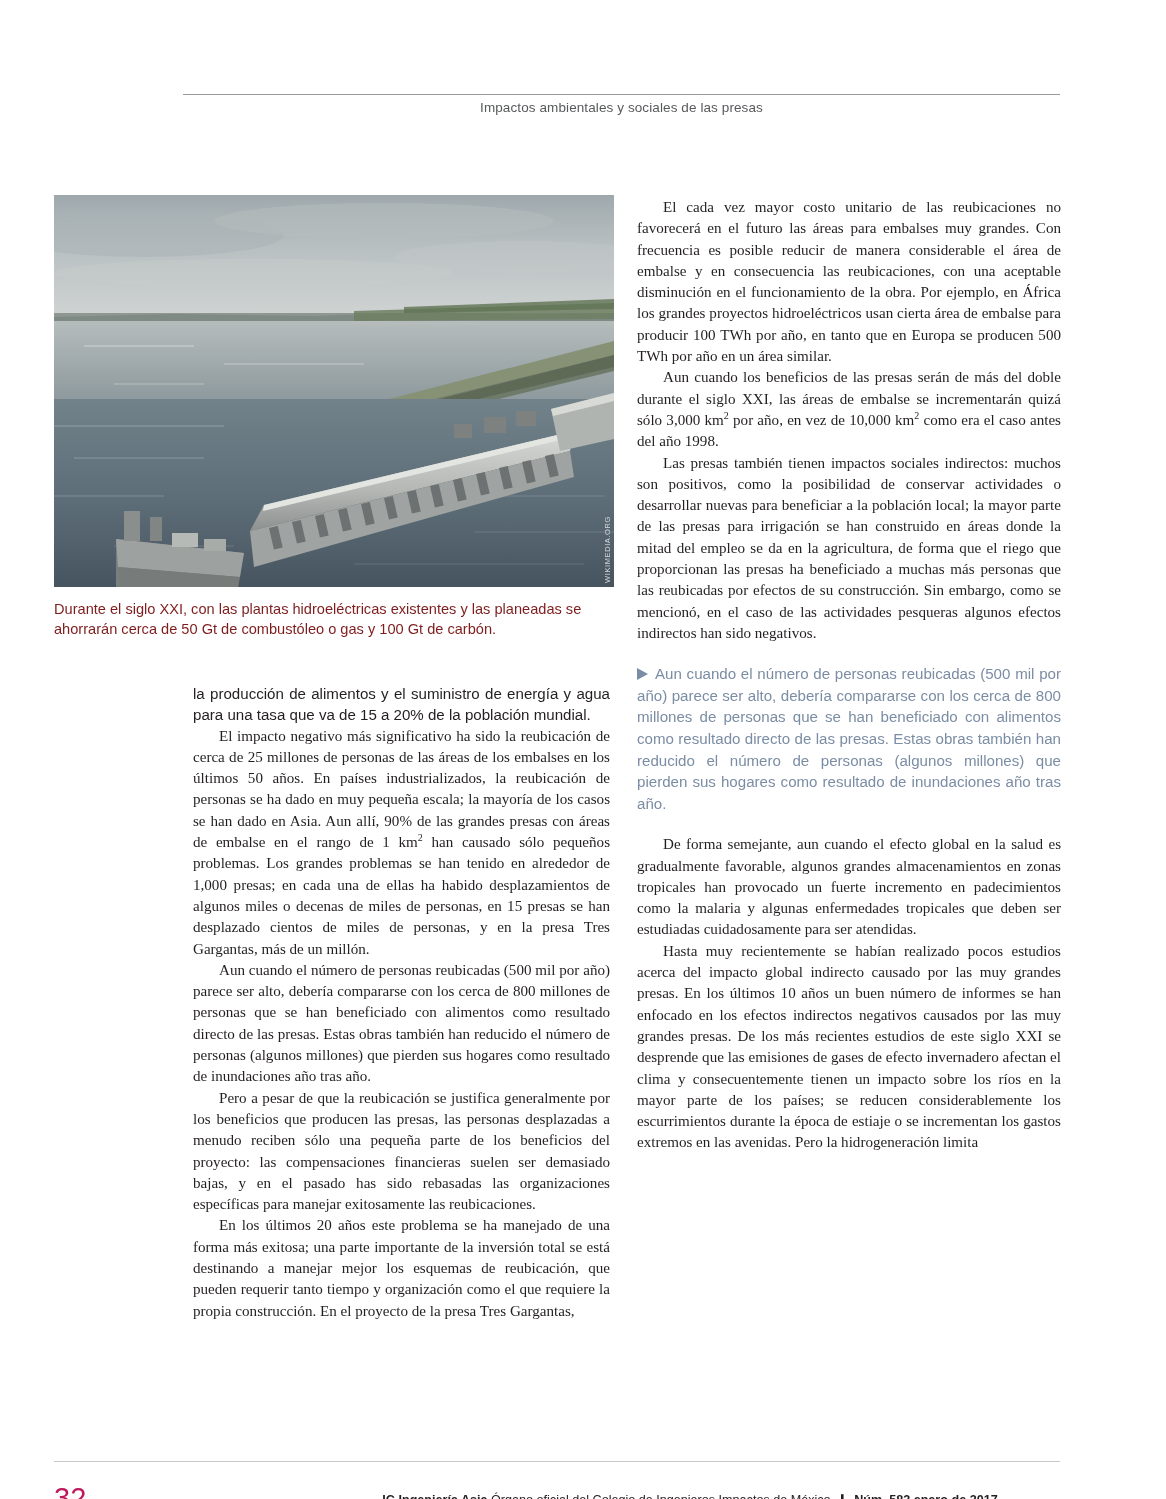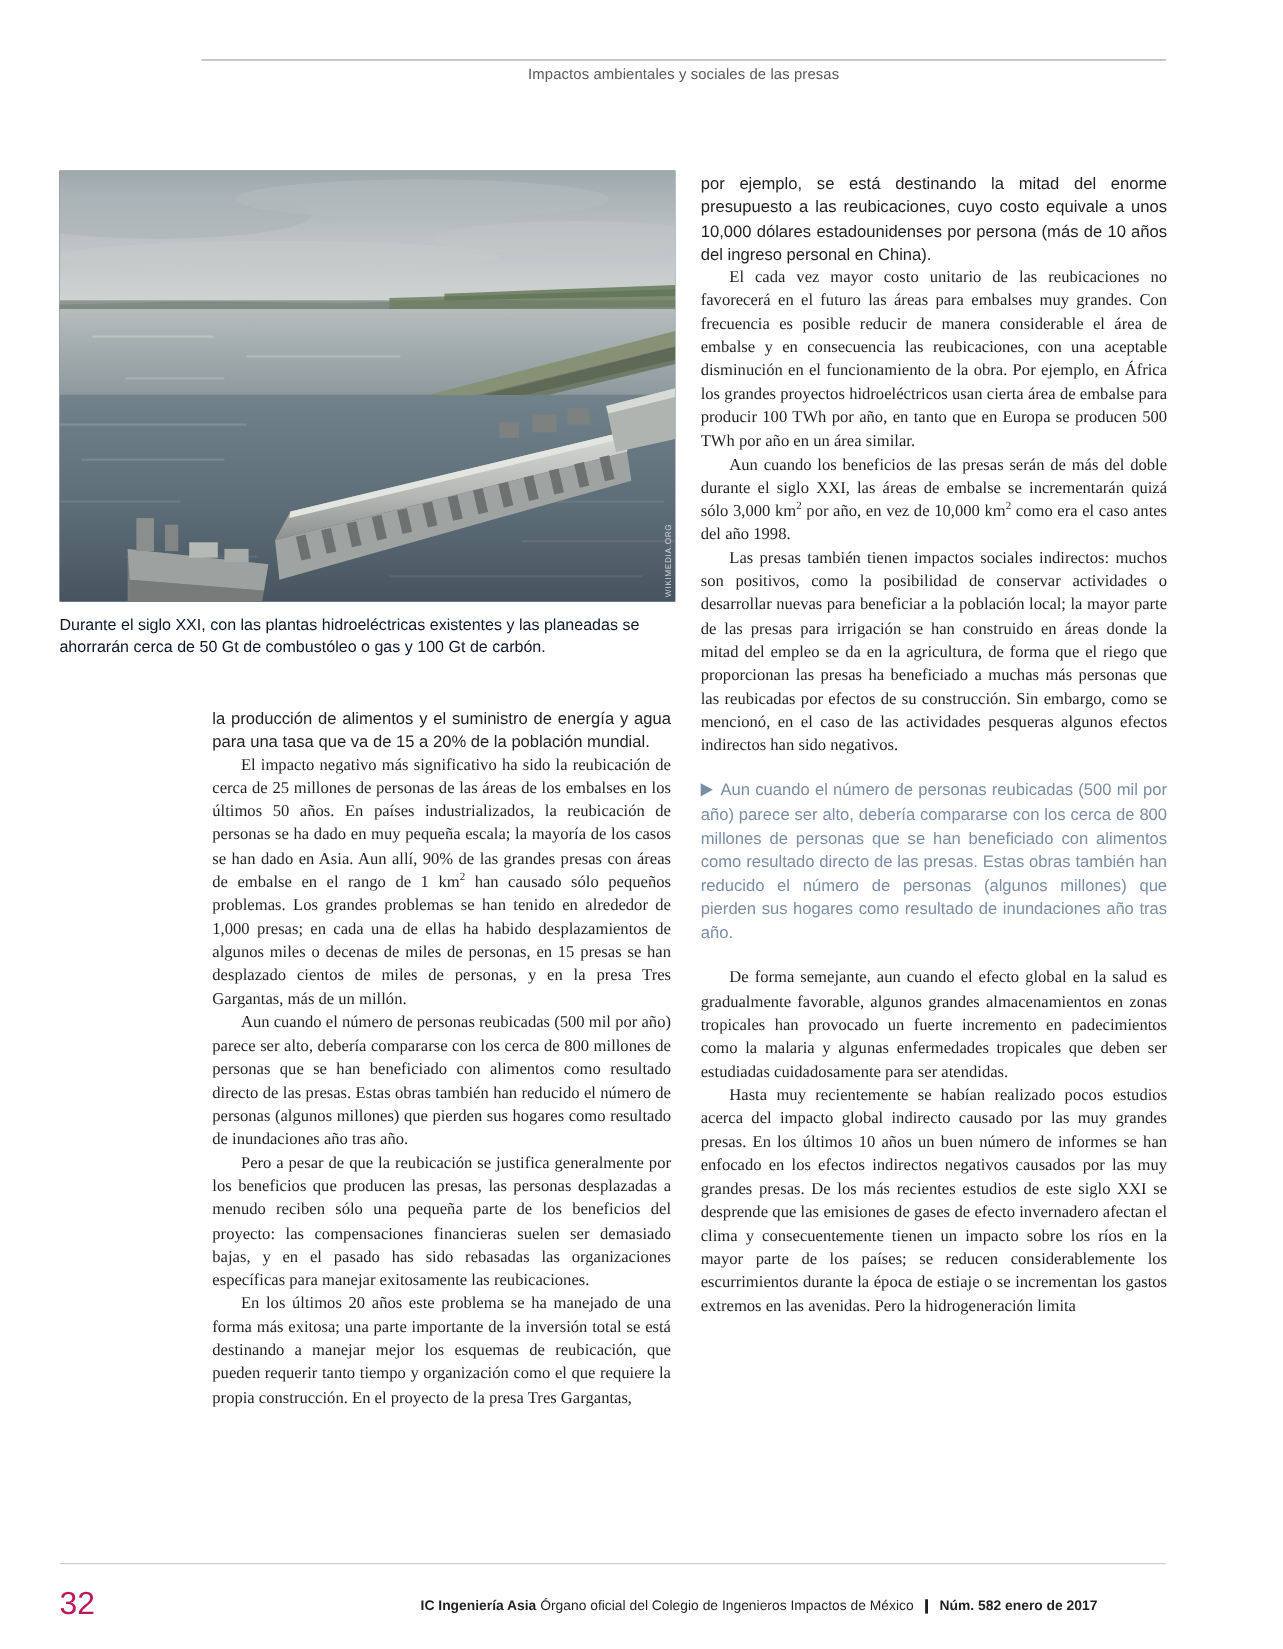"Impactos ambientales y sociales de" .page { margin-top: none -> 40px }
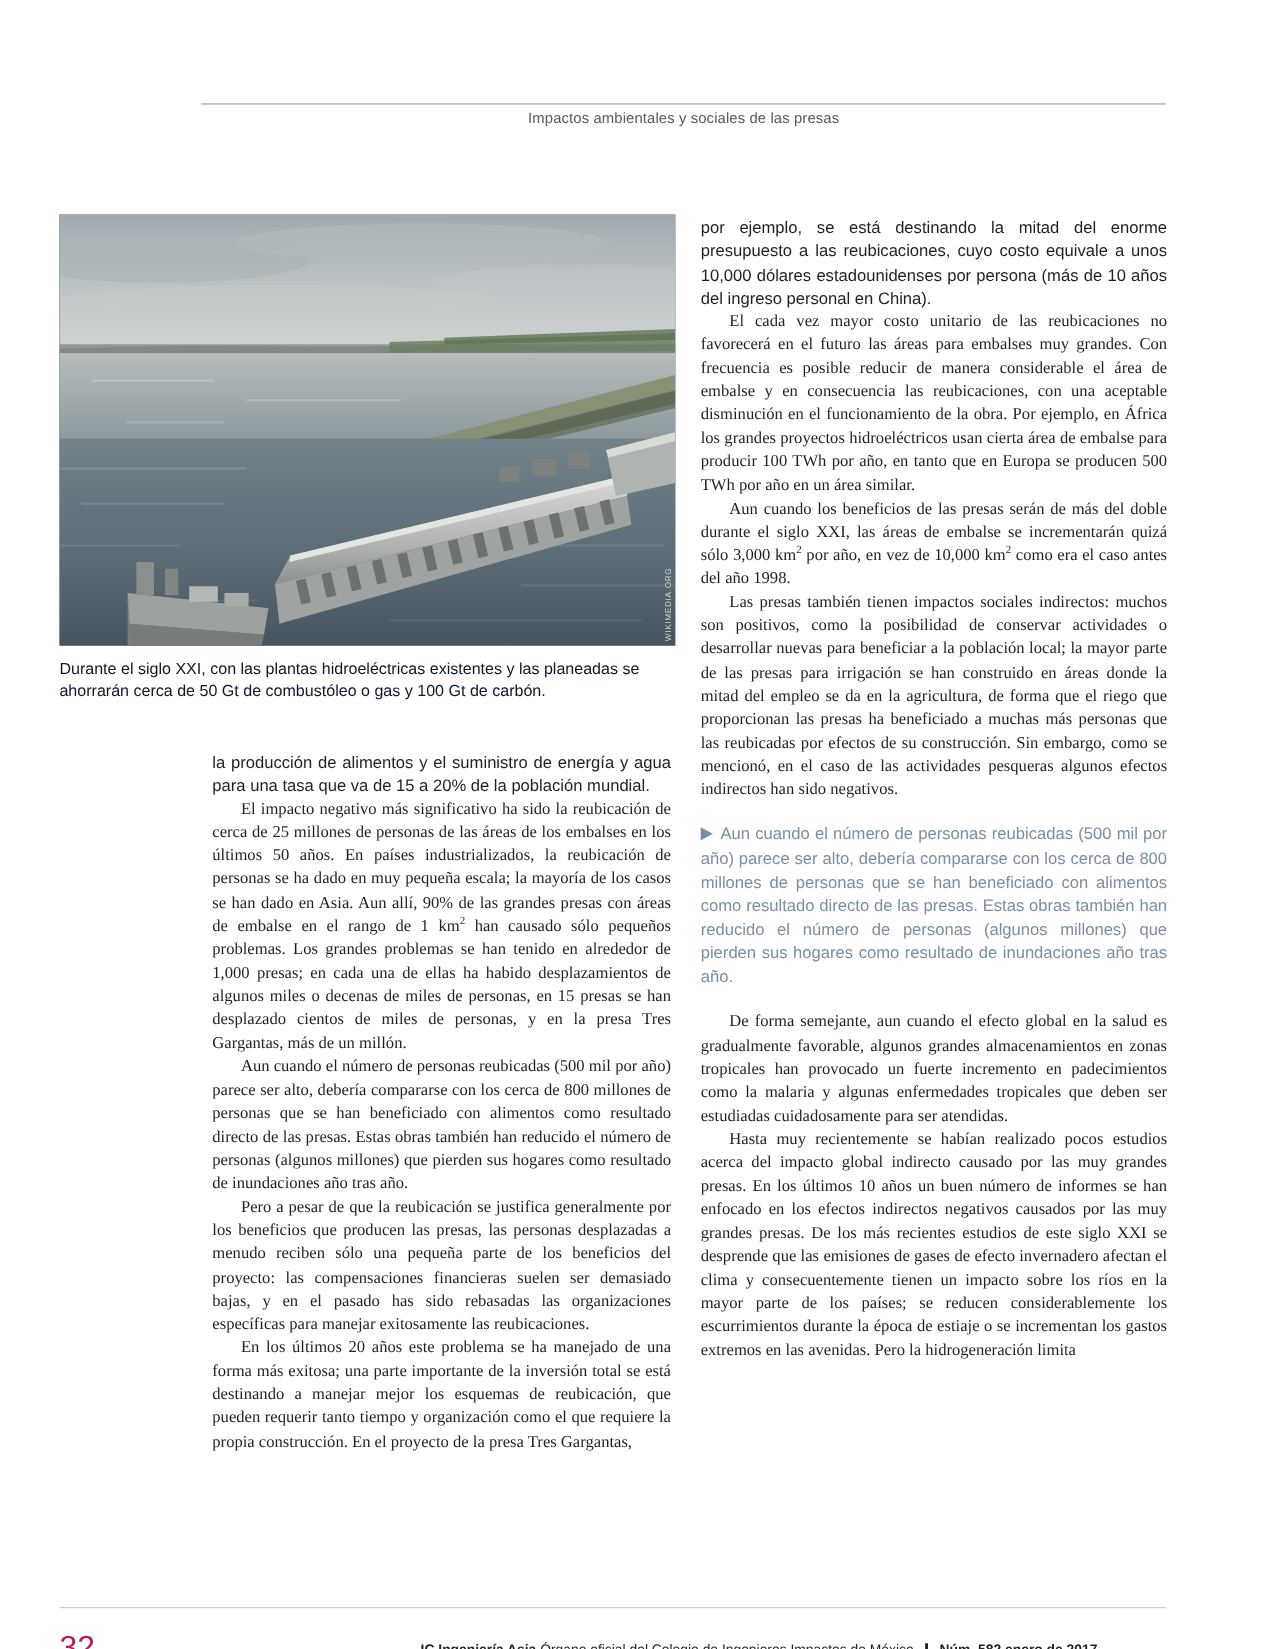"por ejemplo, se está destinando" p.noindent { html: <p>por ejemplo, se está destinando la mitad del enorme presupuesto a las reubicaciones, cuyo costo equivale a unos 10,000 dólares estadounidenses por persona (más de 10 años del ingreso personal en China).</p> -> none }
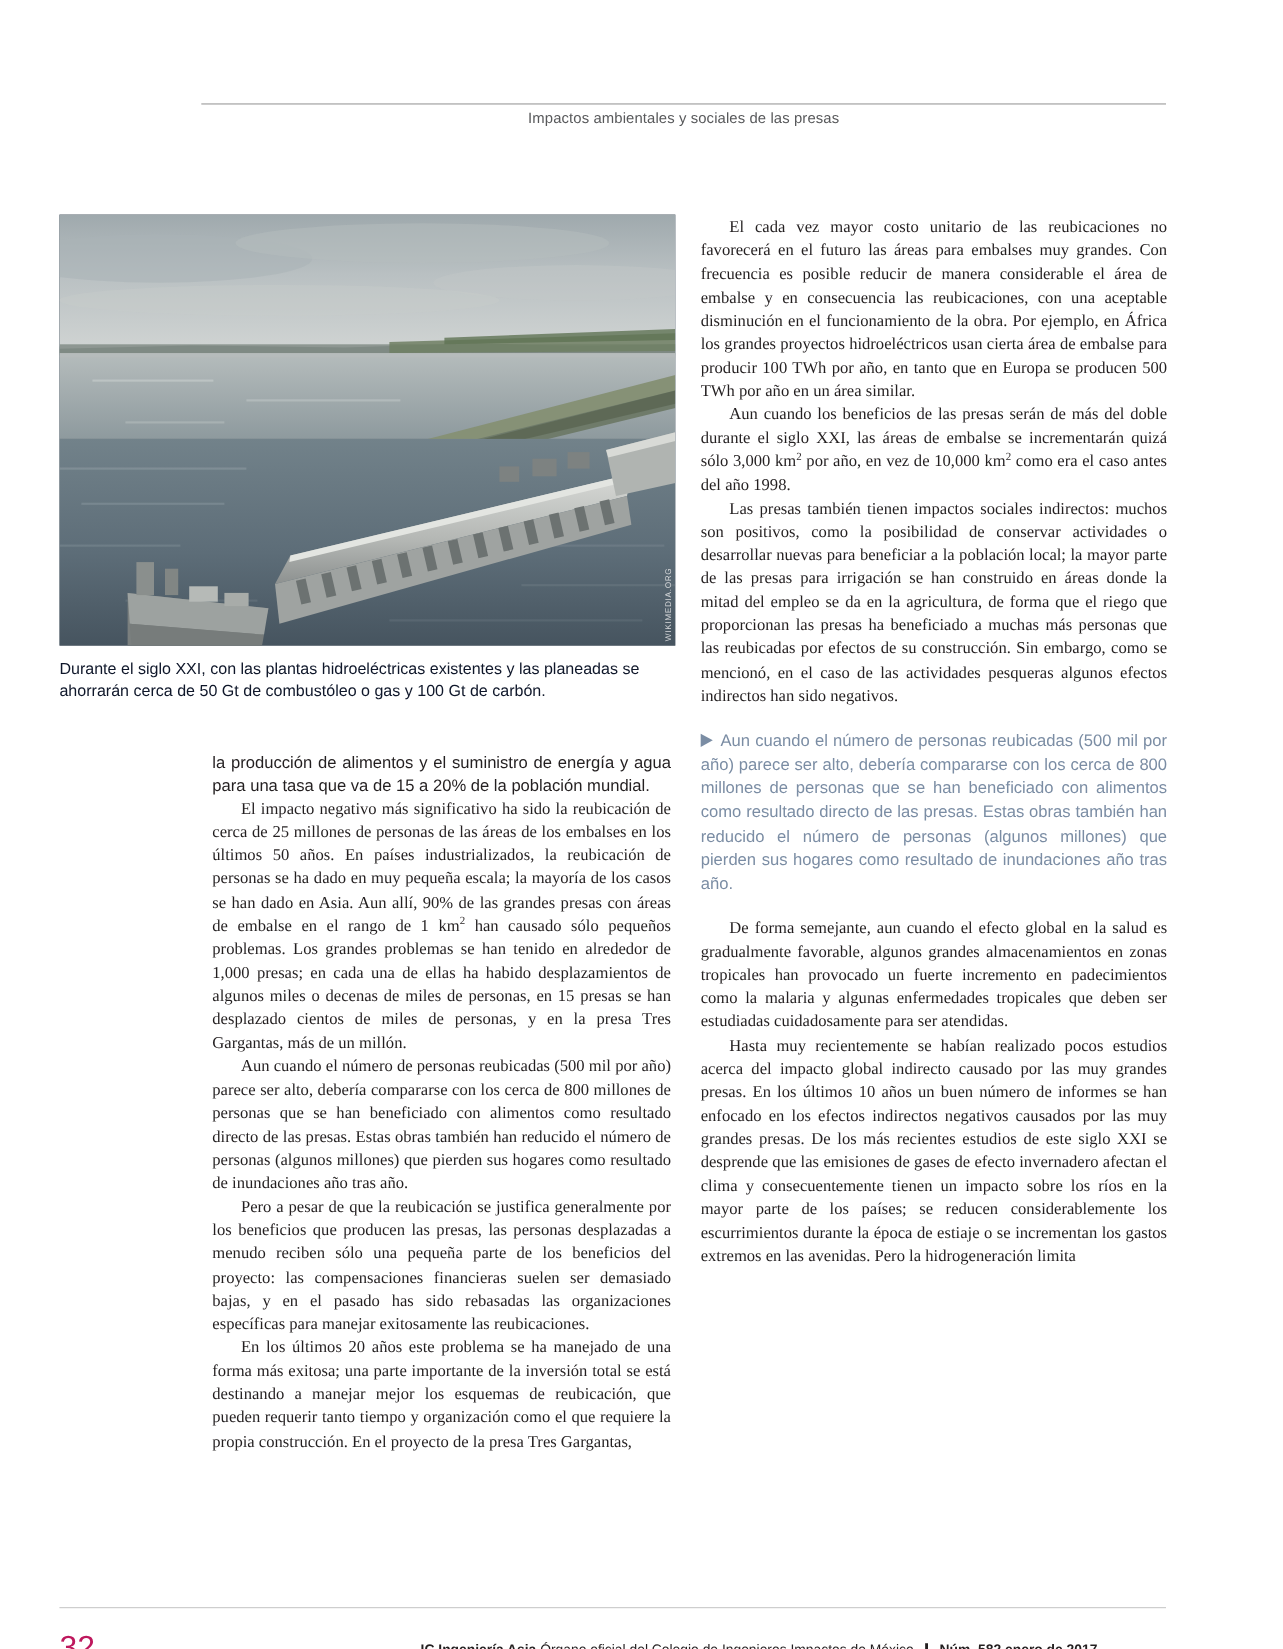"Durante el siglo XXI, con" .caption { color: #0f172a -> #7f1d1d }
